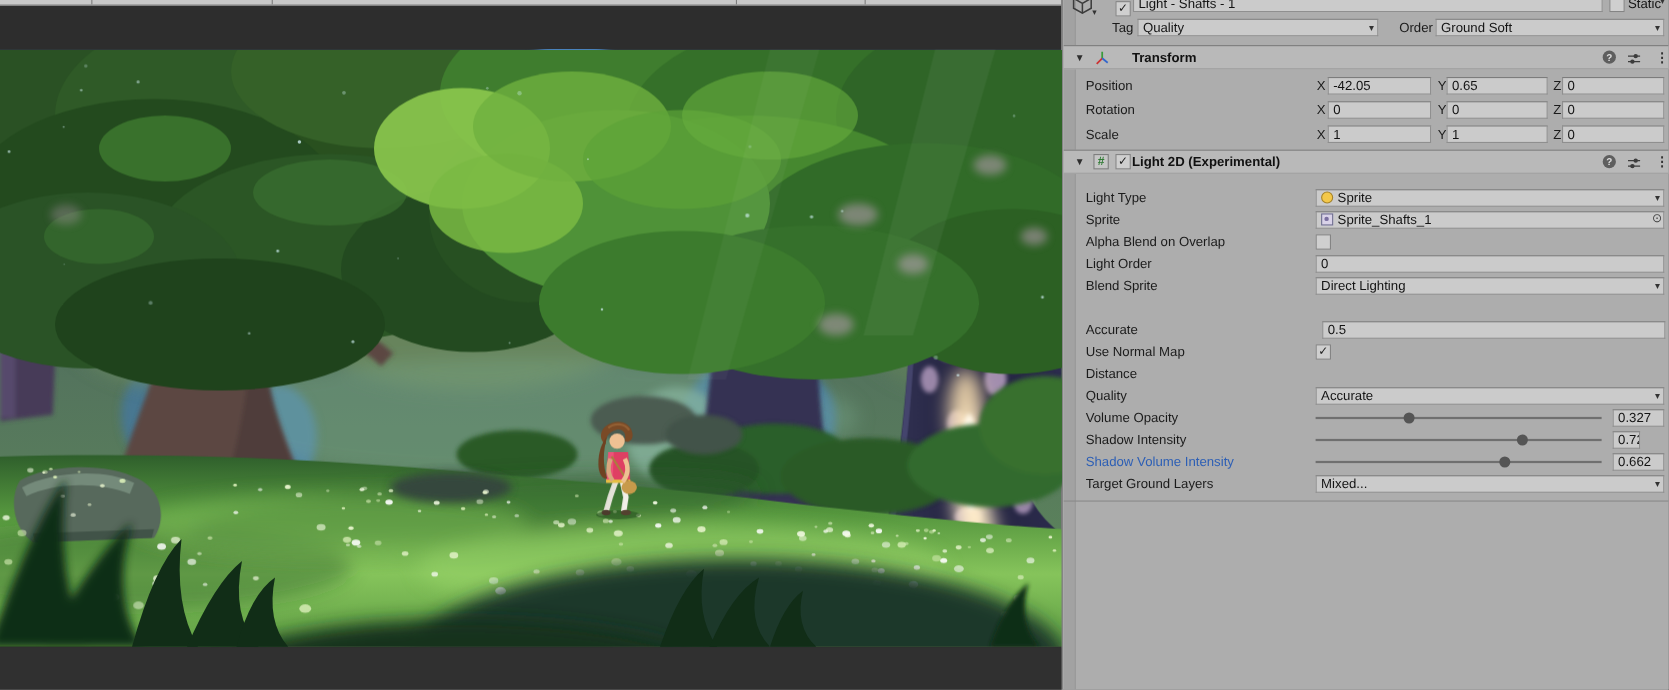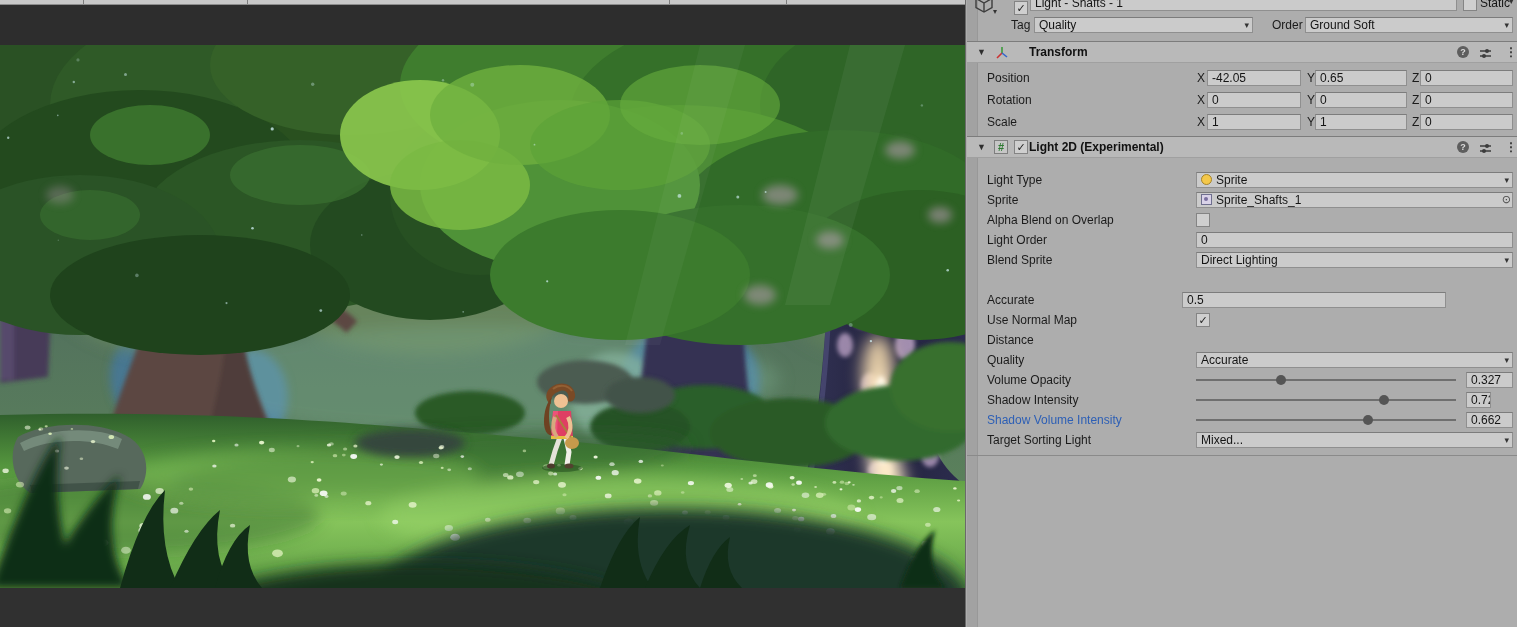"0.5" div.field { left: 216px -> 236px; width: 264px -> 312px }
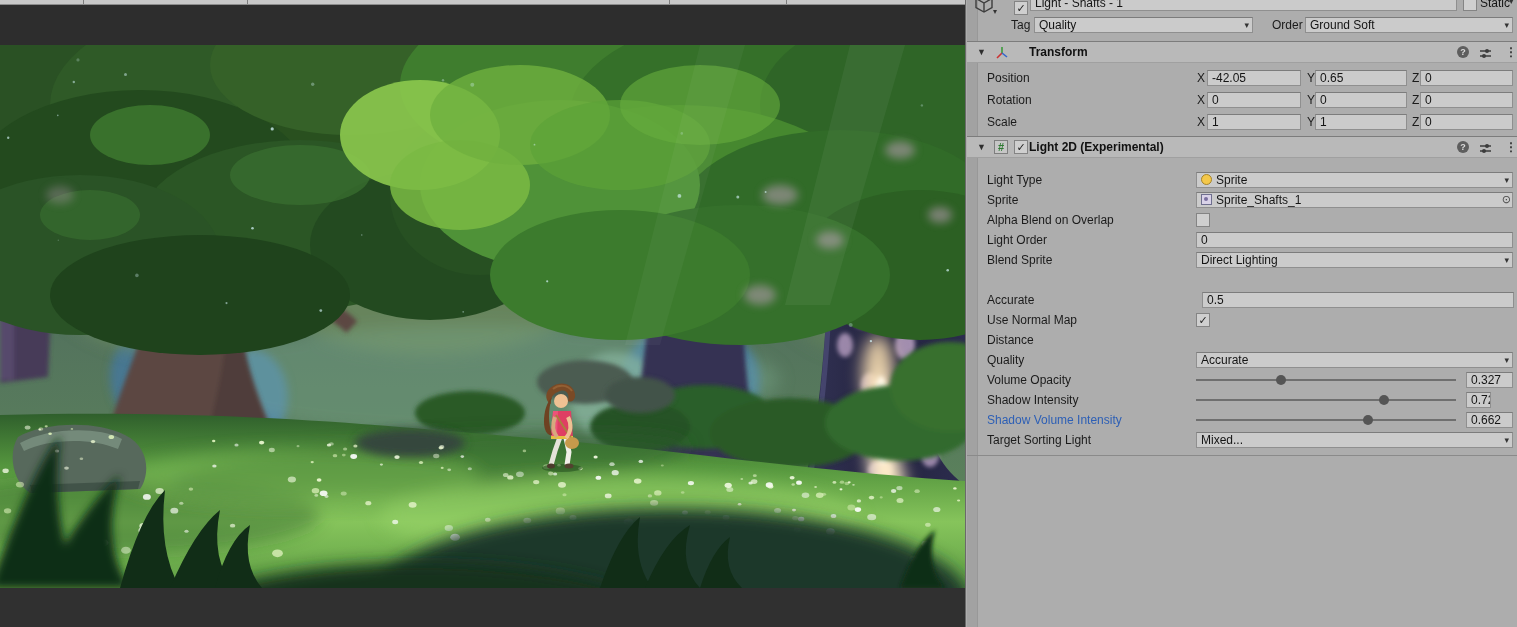"Target Sorting Light" span.lbl { text: Sorting Light -> Ground Layers }
